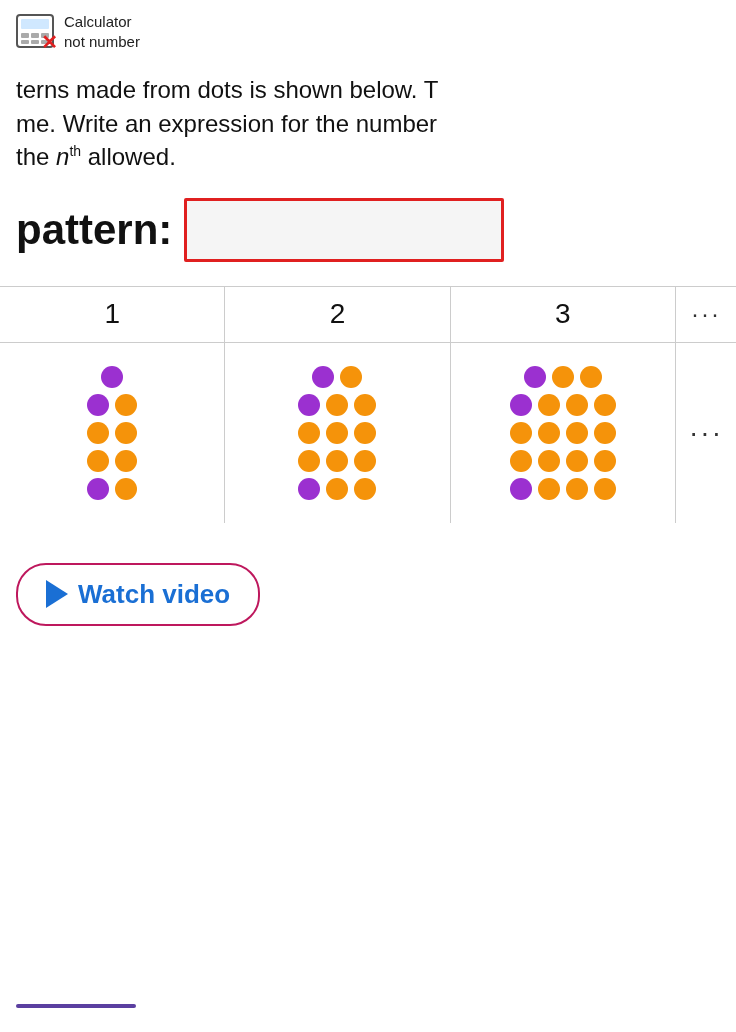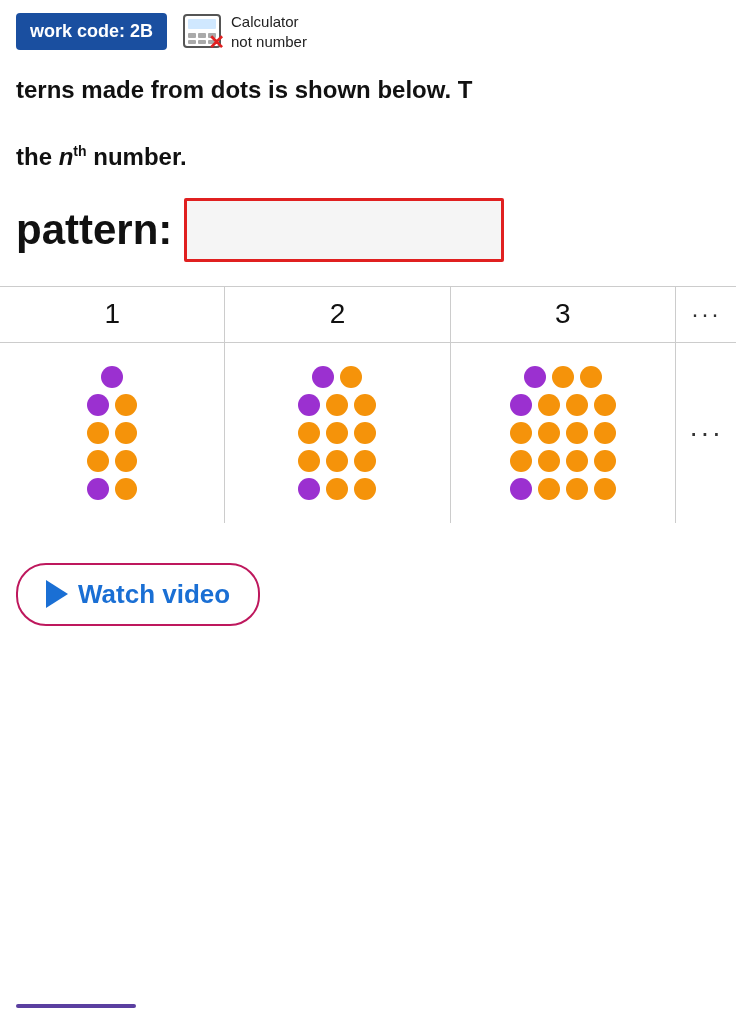"work code: 2B" div.work-code-badge { html: <div>work code: 2B</div> -> none }
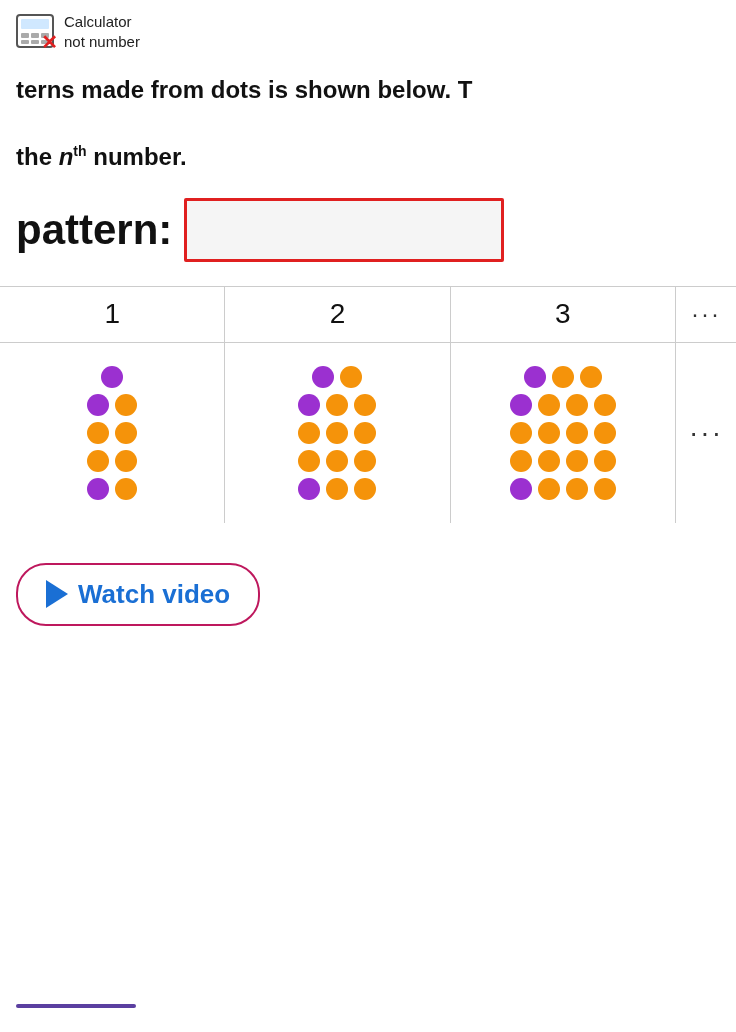"terns made from dots is" .question-section { font-weight: bold -> none }
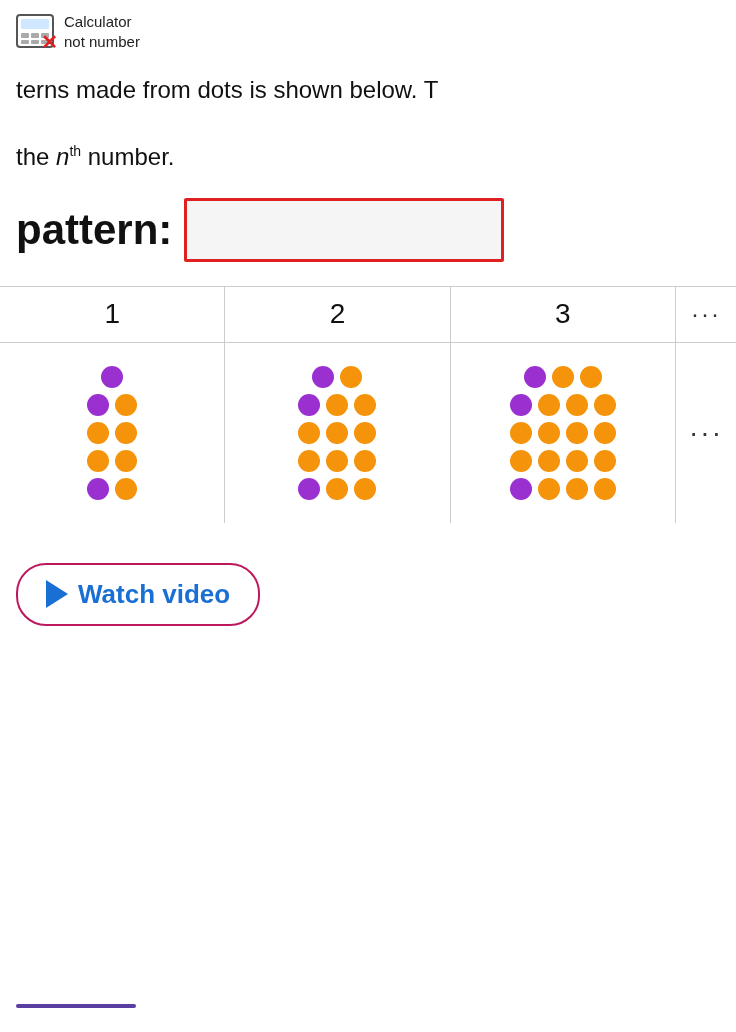"me. Write an expression for" span { html: none -> <span>me. Write an expression for the number</span> }
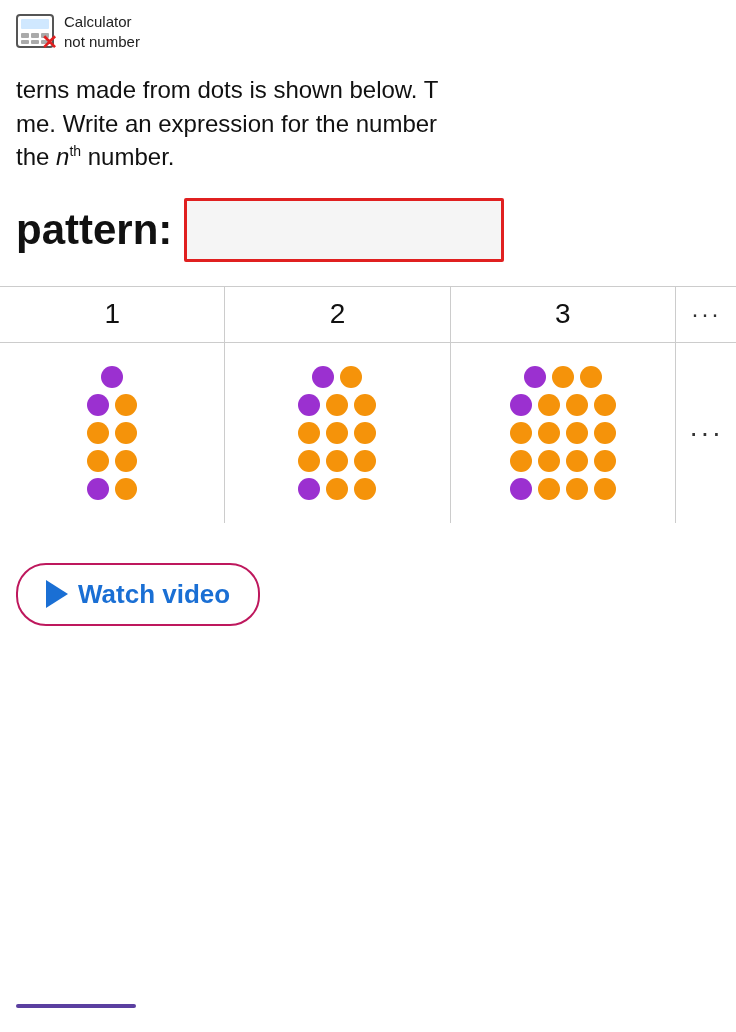"number." span { text: number -> allowed }
